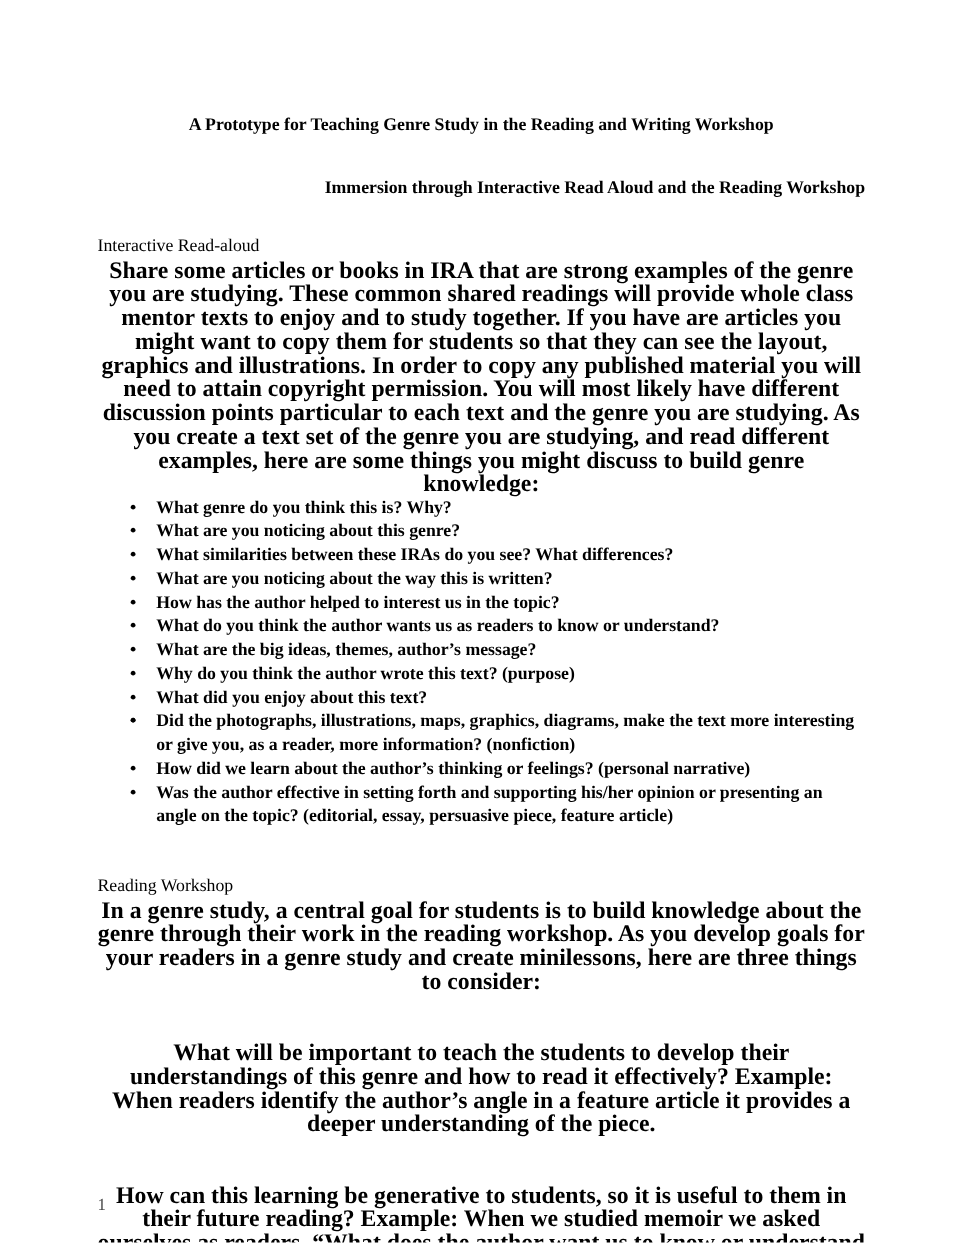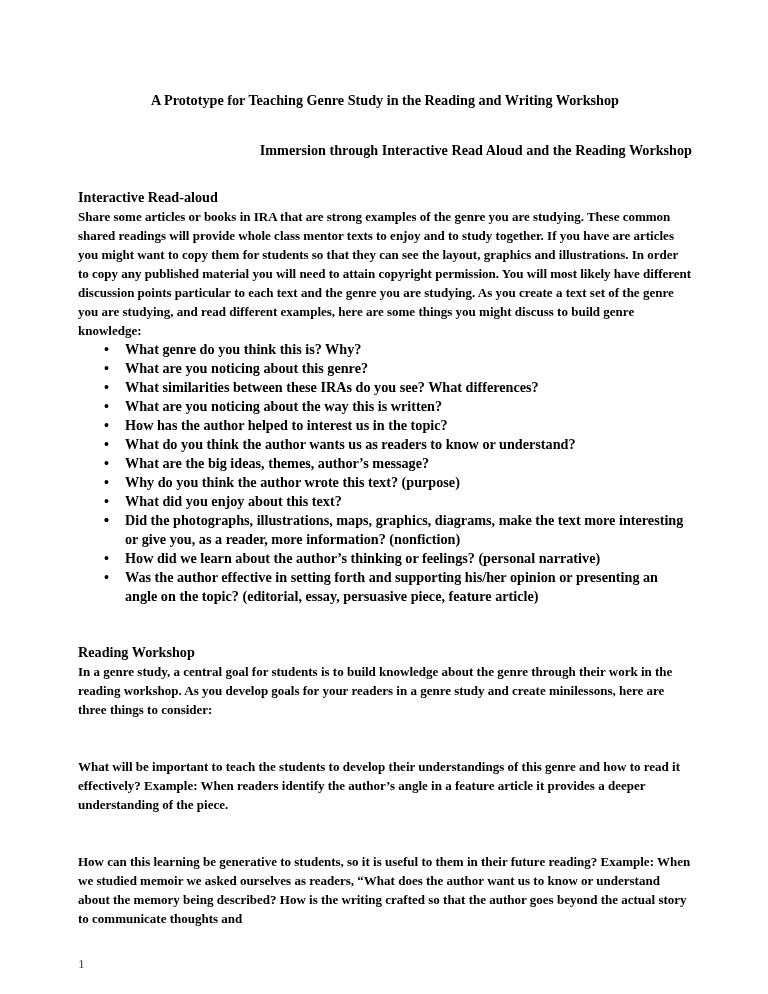"Interactive Read-aloud" .section-heading { font-weight: bold -> normal }
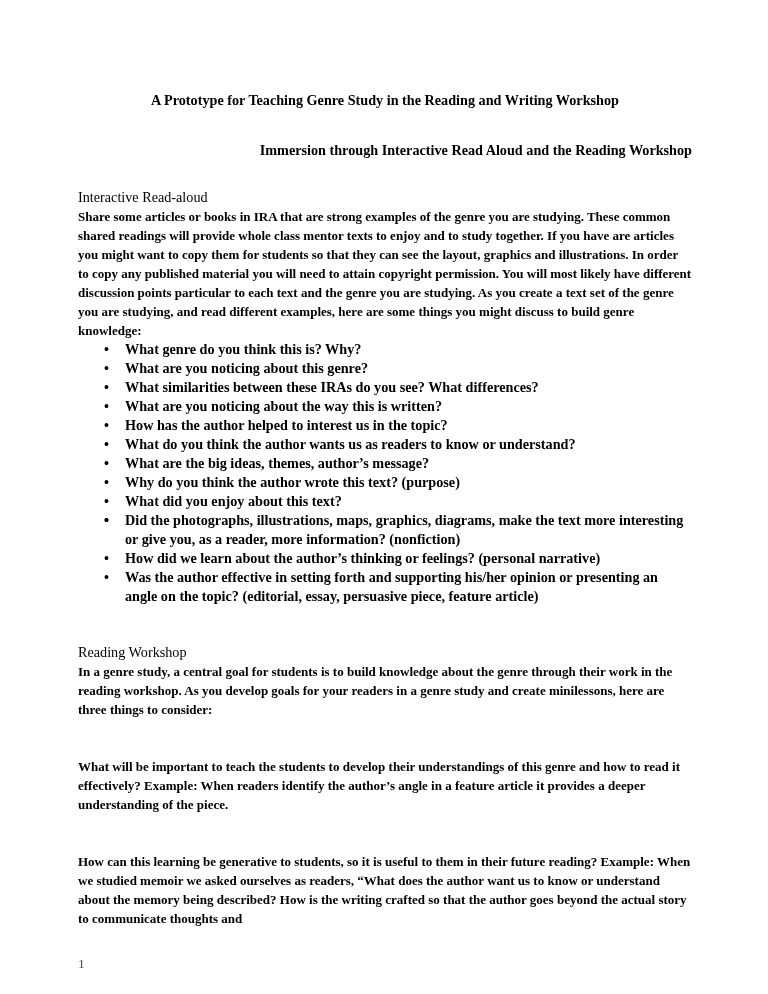"Share some articles or books" .body-para { font-size: 13px -> 19px; text-align: left -> center }
